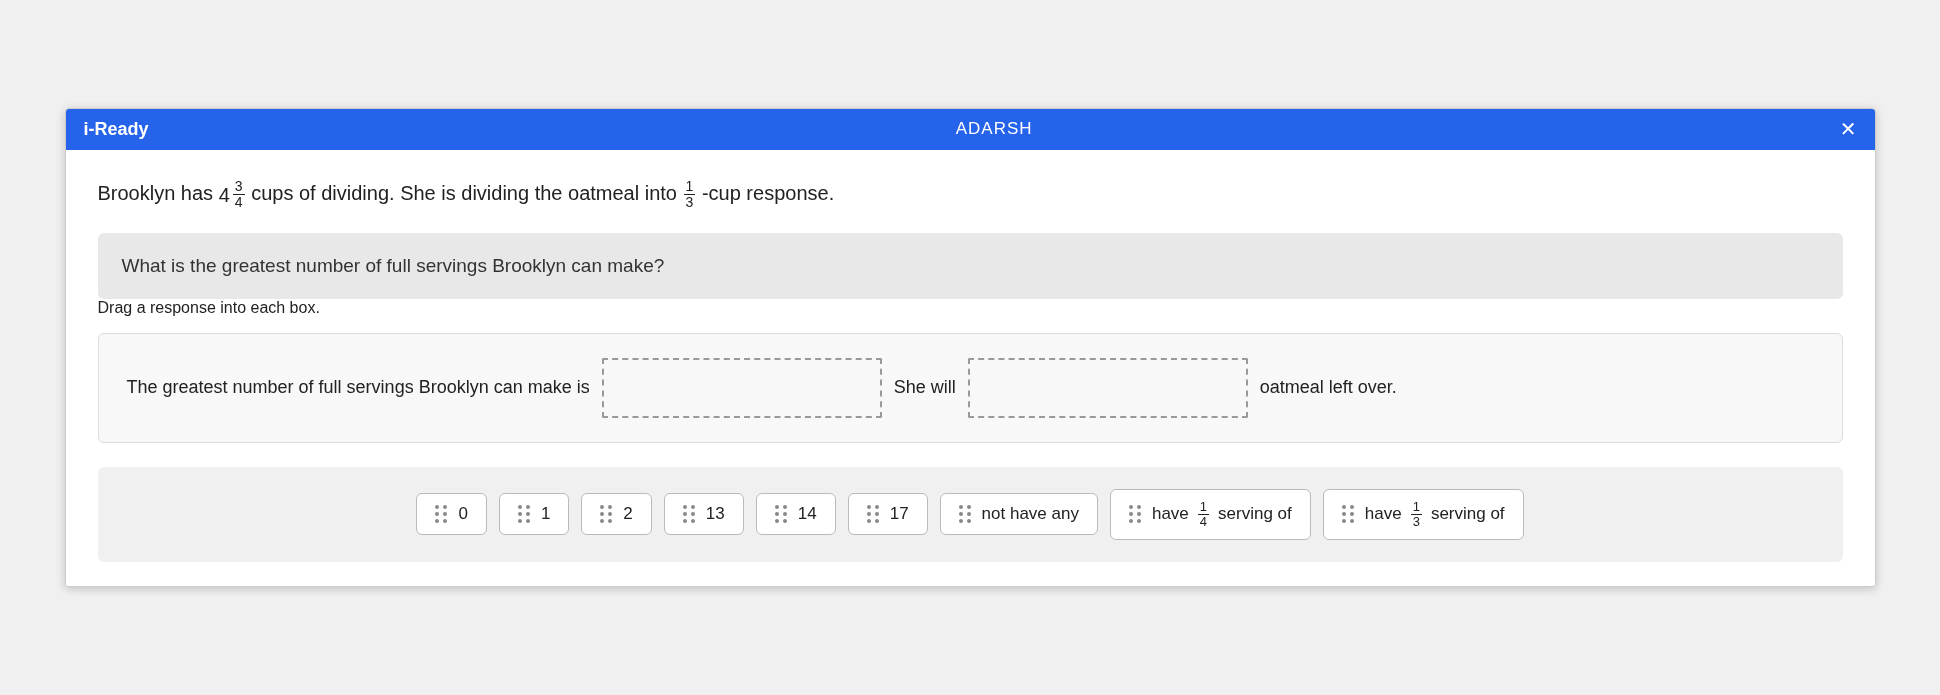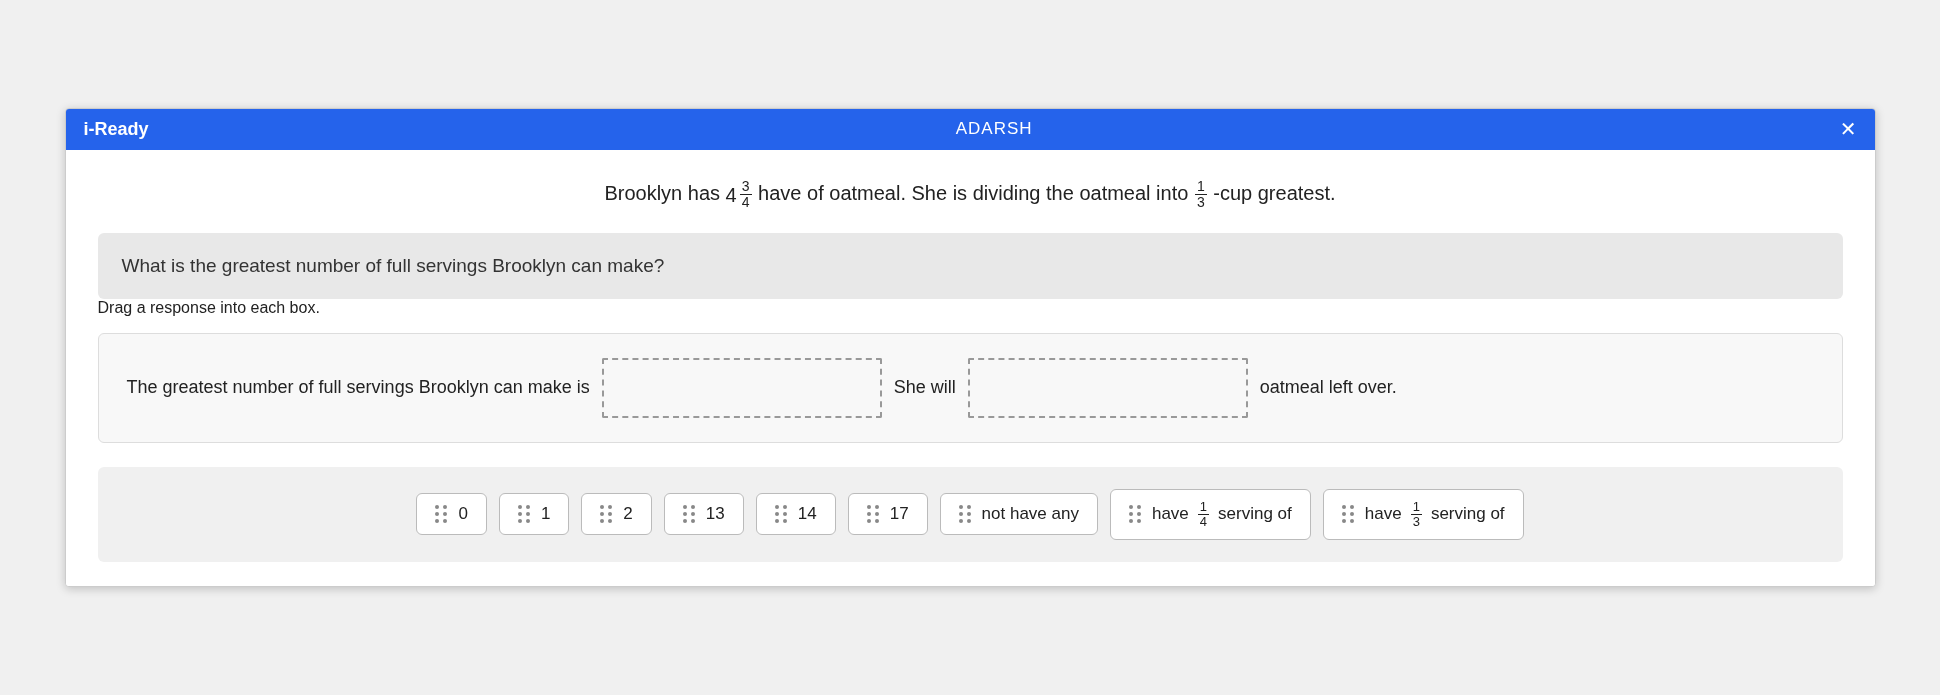"Brooklyn has" .problem-text { text-align: center -> none }
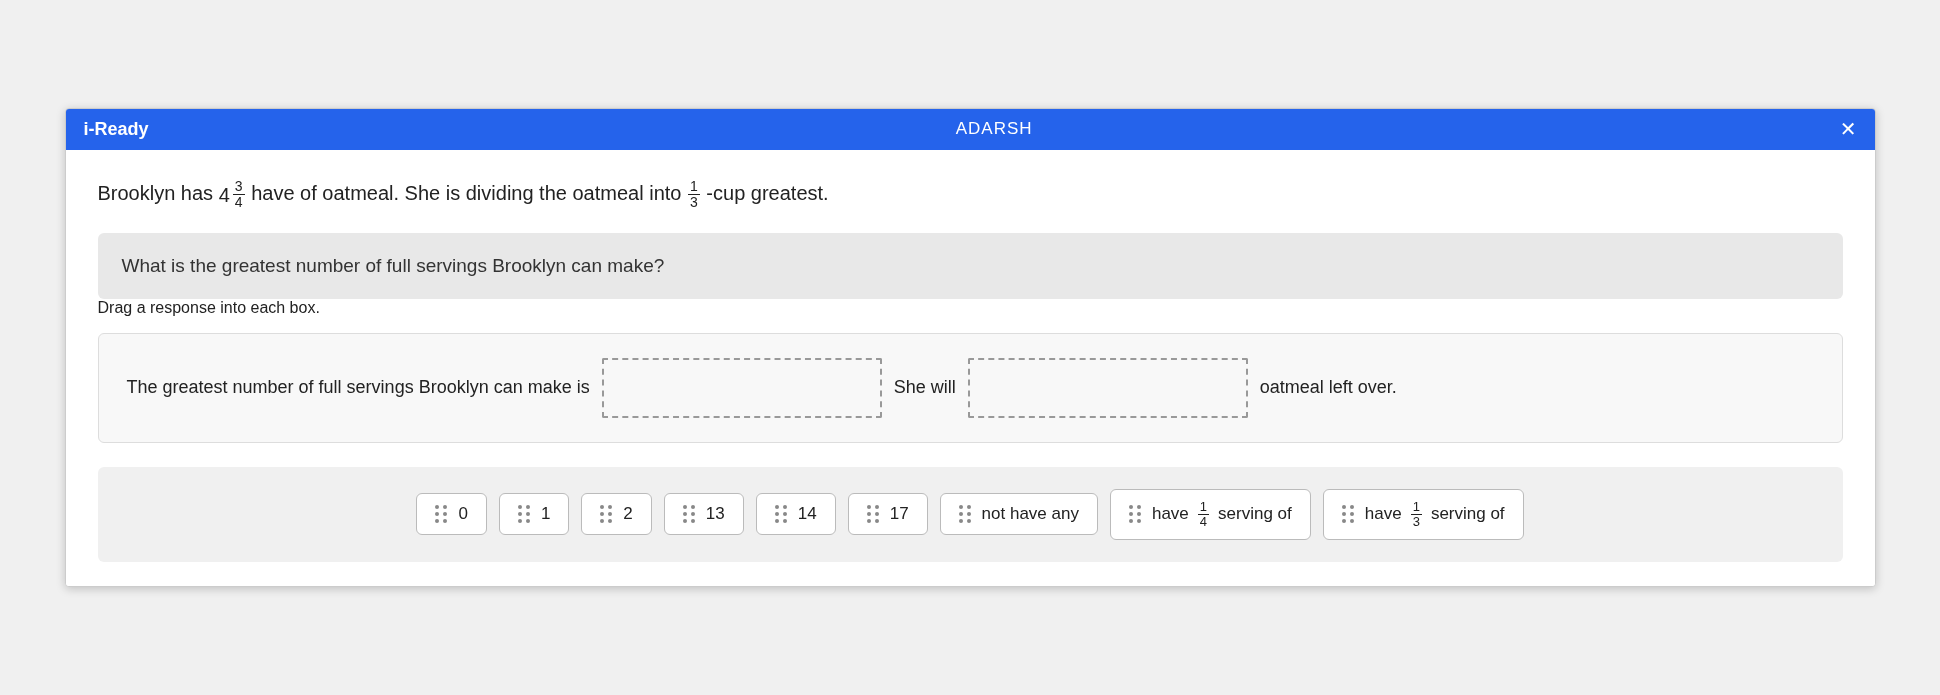"have of oatmeal. She is" span { text: have of oatmeal -> cups of dividing }
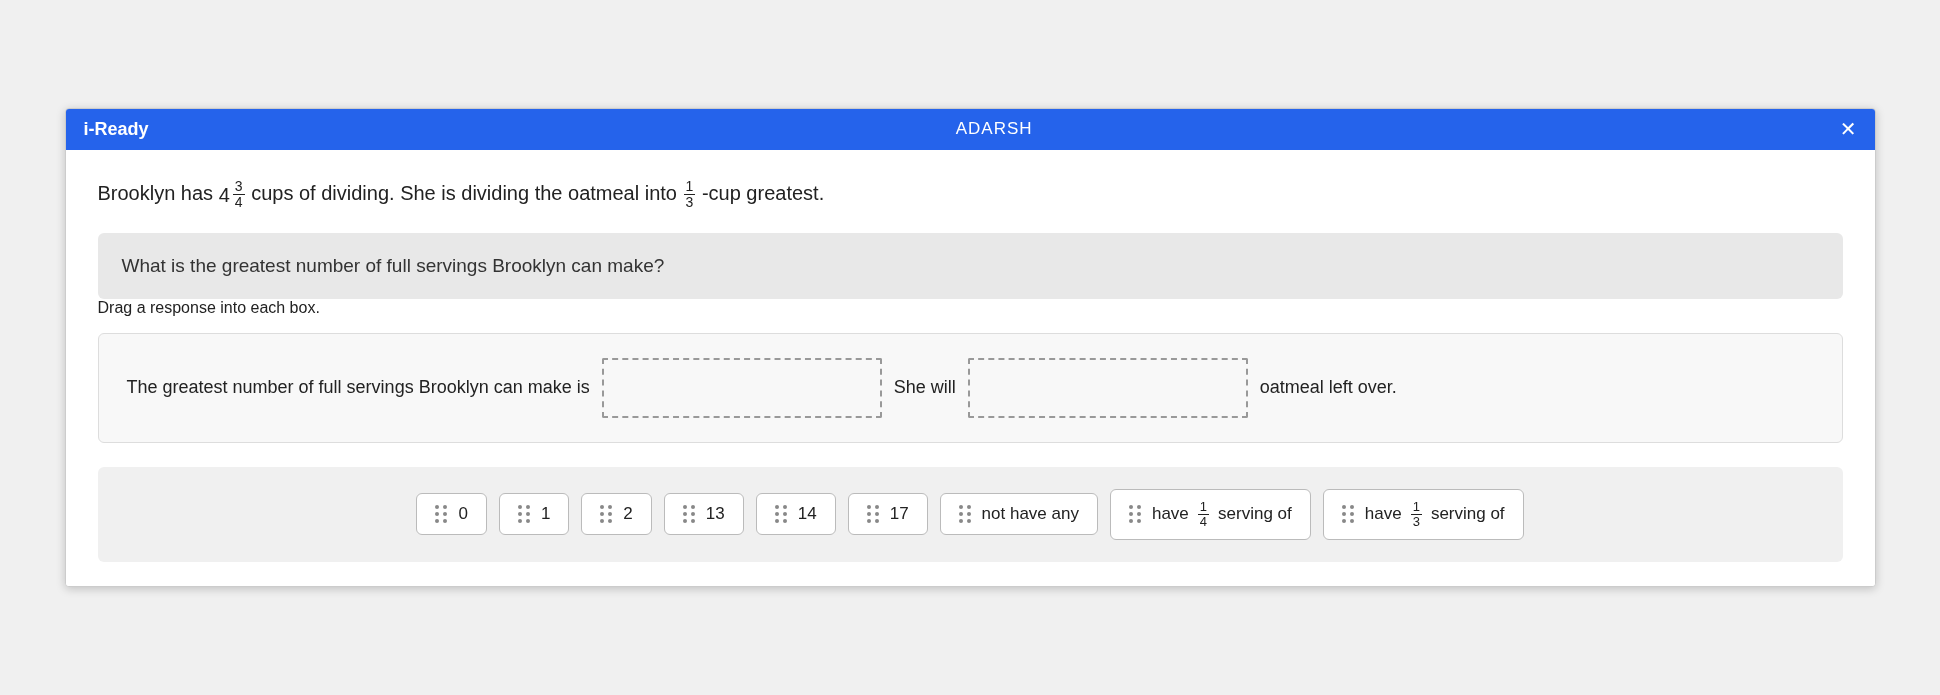"-cup greatest." span { text: greatest -> response }
